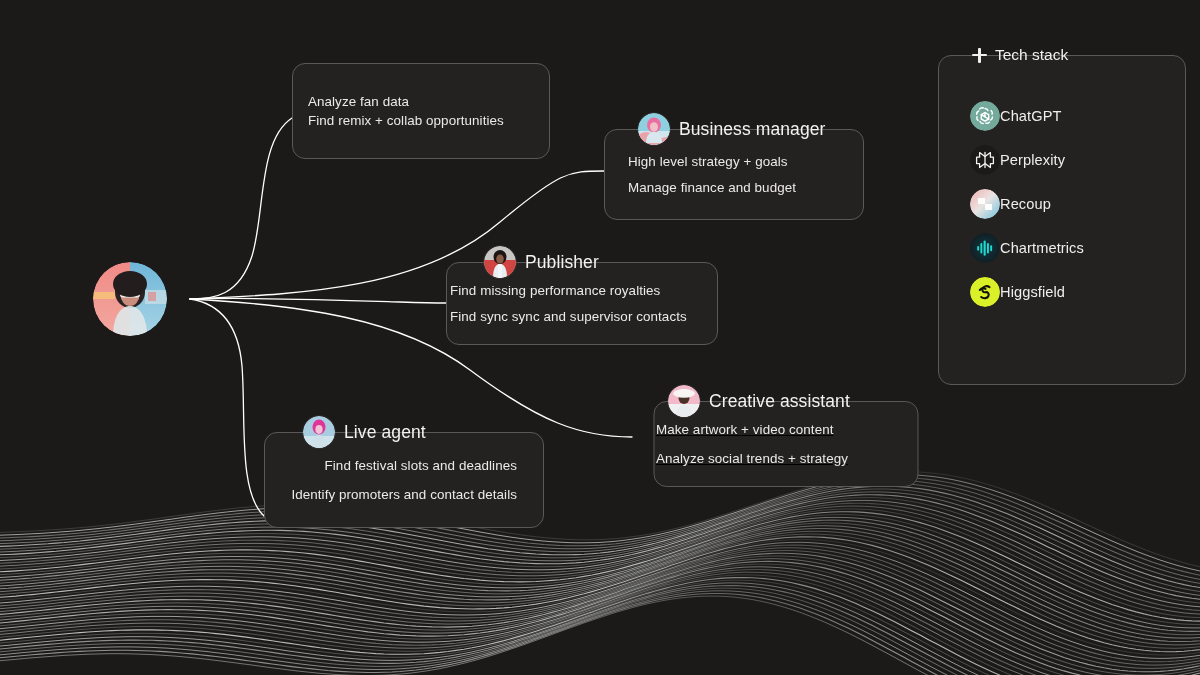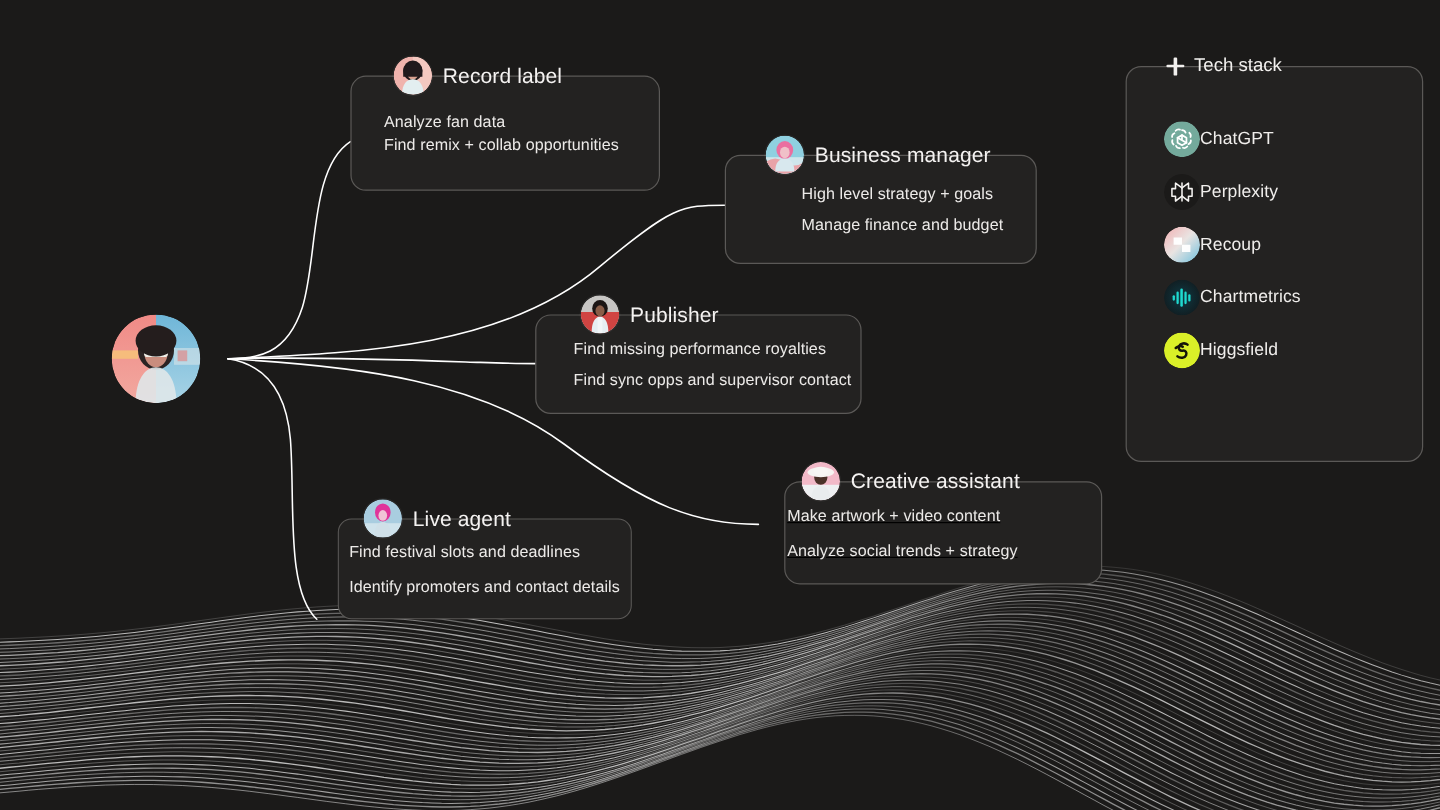"Record label" div.card-head { html: <div> <div> <svg> <defs> <clipPath> <circle></circle> </clipPath> </defs> <g> <rect></rect> <rect></rect> <ellipse></ellipse> <ellipse></ellipse> <rect></rect> <path></path> <path></path> </g> </svg> </div> <span>Record label</span> </div> -> none }
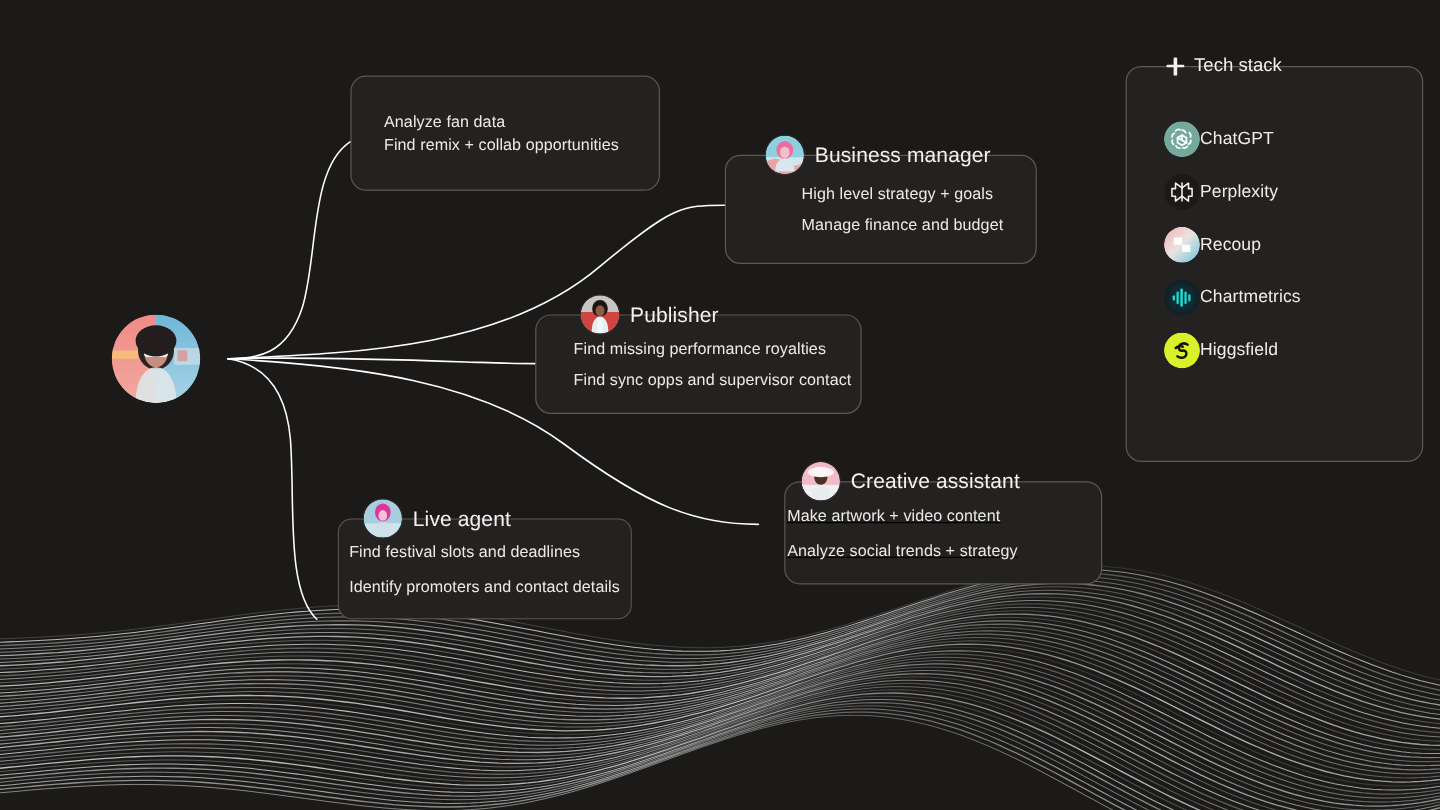"Analyze fan data" .card-body { padding: 0 28px -> 0 16px }
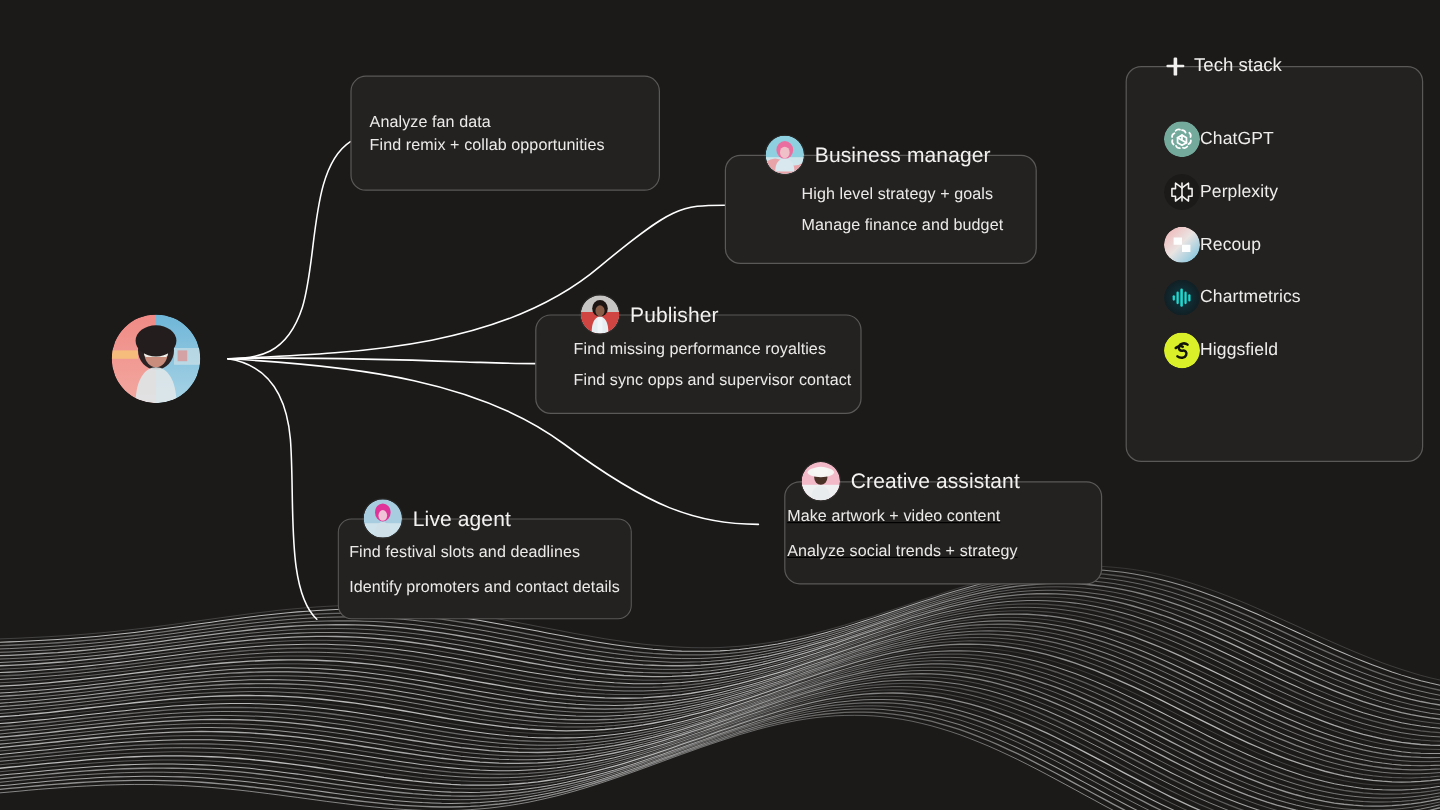"High level strategy + goals" div.card-body { margin-left: 40px -> none }
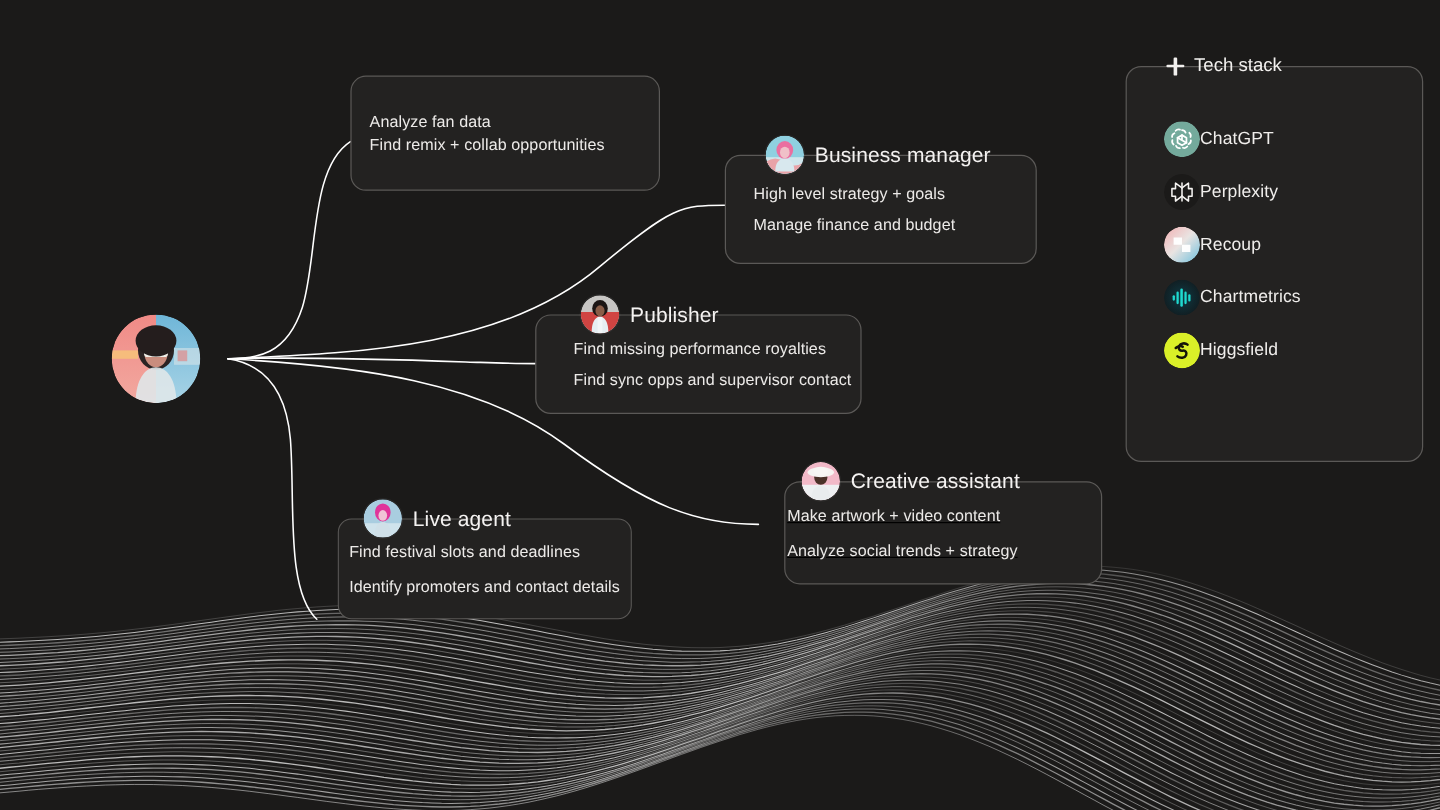"Find missing performance royalties" div.card-body { padding: 0 32px -> 0 4px }
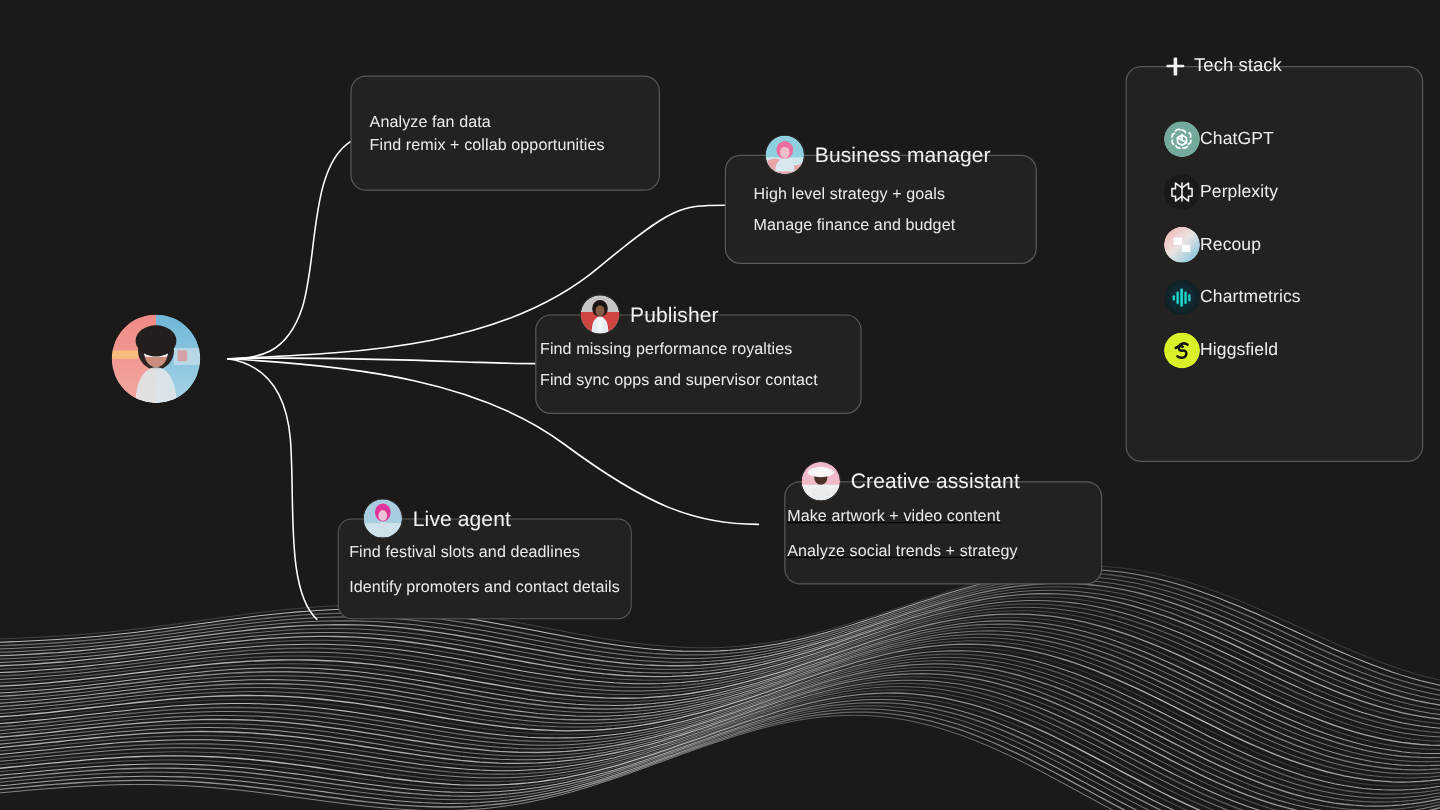"Find sync opps and supervisor" div.card-line { text: opps and supervisor contact -> sync and supervisor contacts }
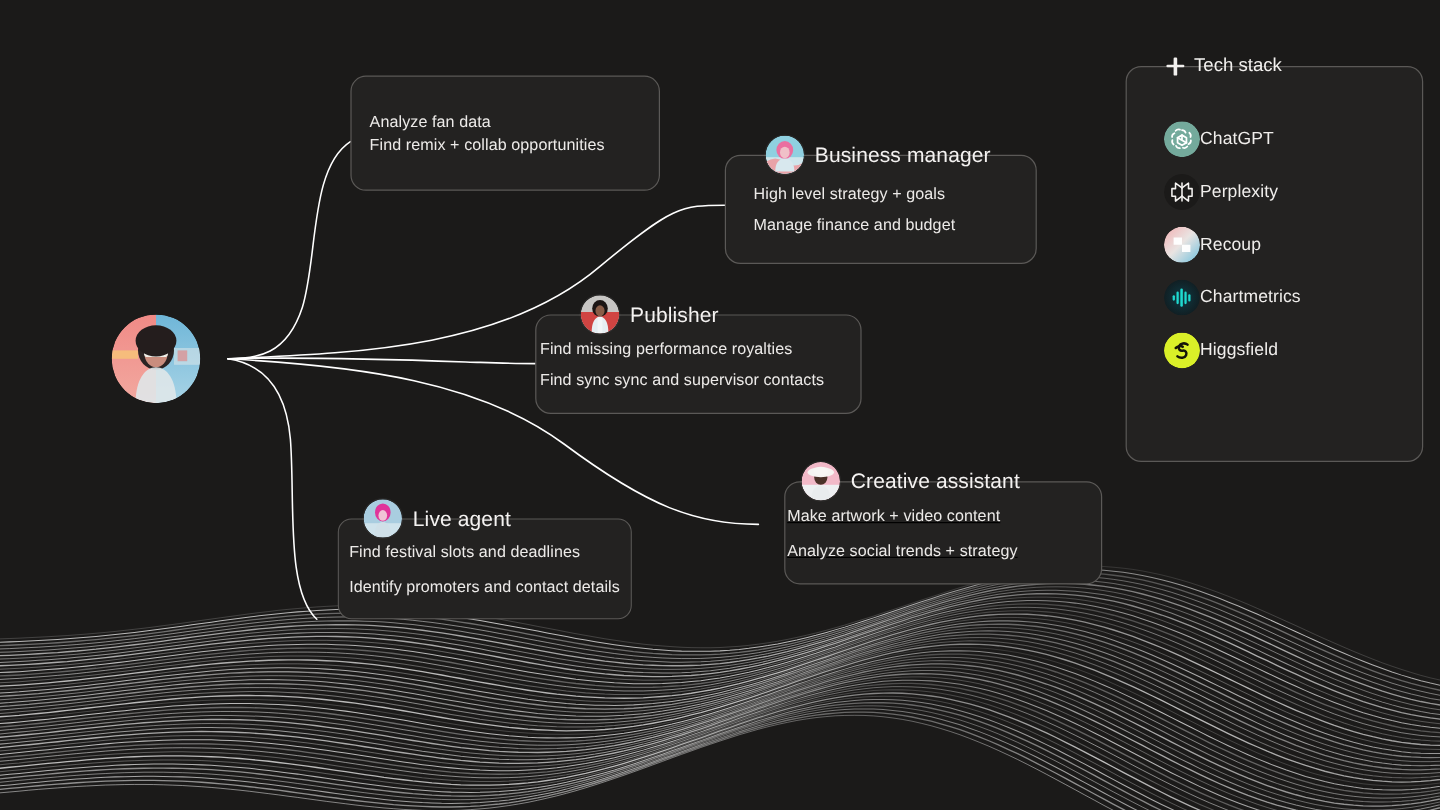"Live agent" div.card { height: 84px -> 96px; text-align: none -> right }
